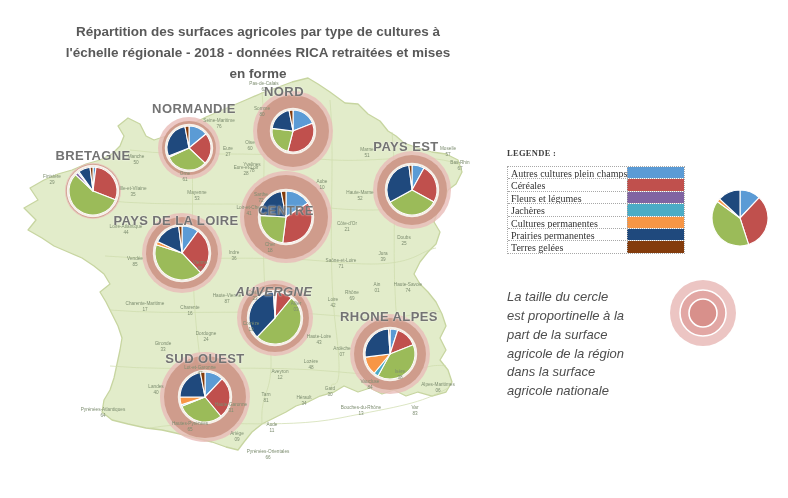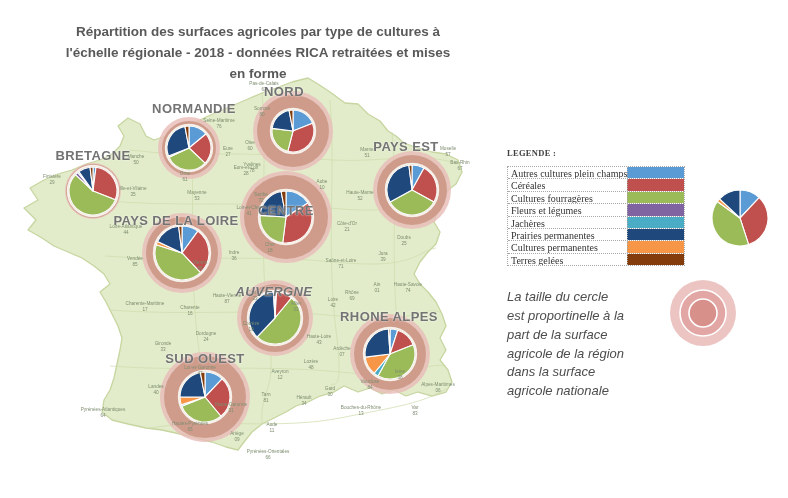"Cultures fourragères" div.legend-row { html: <div> <div>Cultures fourragères</div> <div></div> </div> -> none }
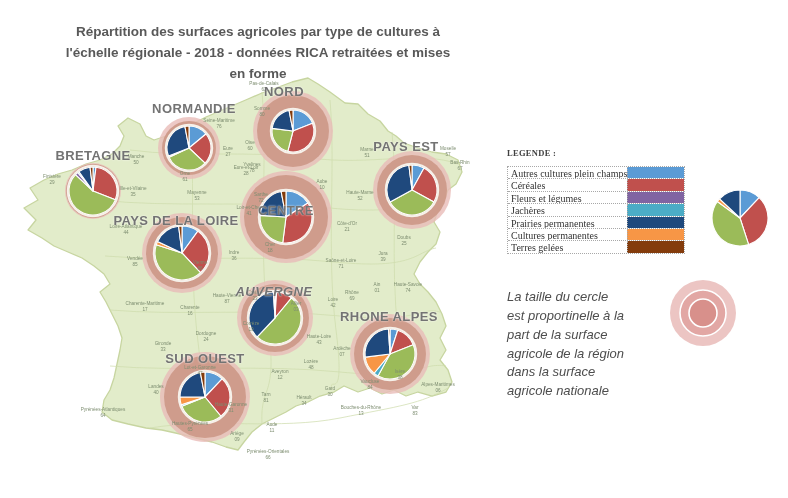"Prairies permanentes" div.legend-row { order: before "Cultures permanentes" -> after "Cultures permanentes" }
